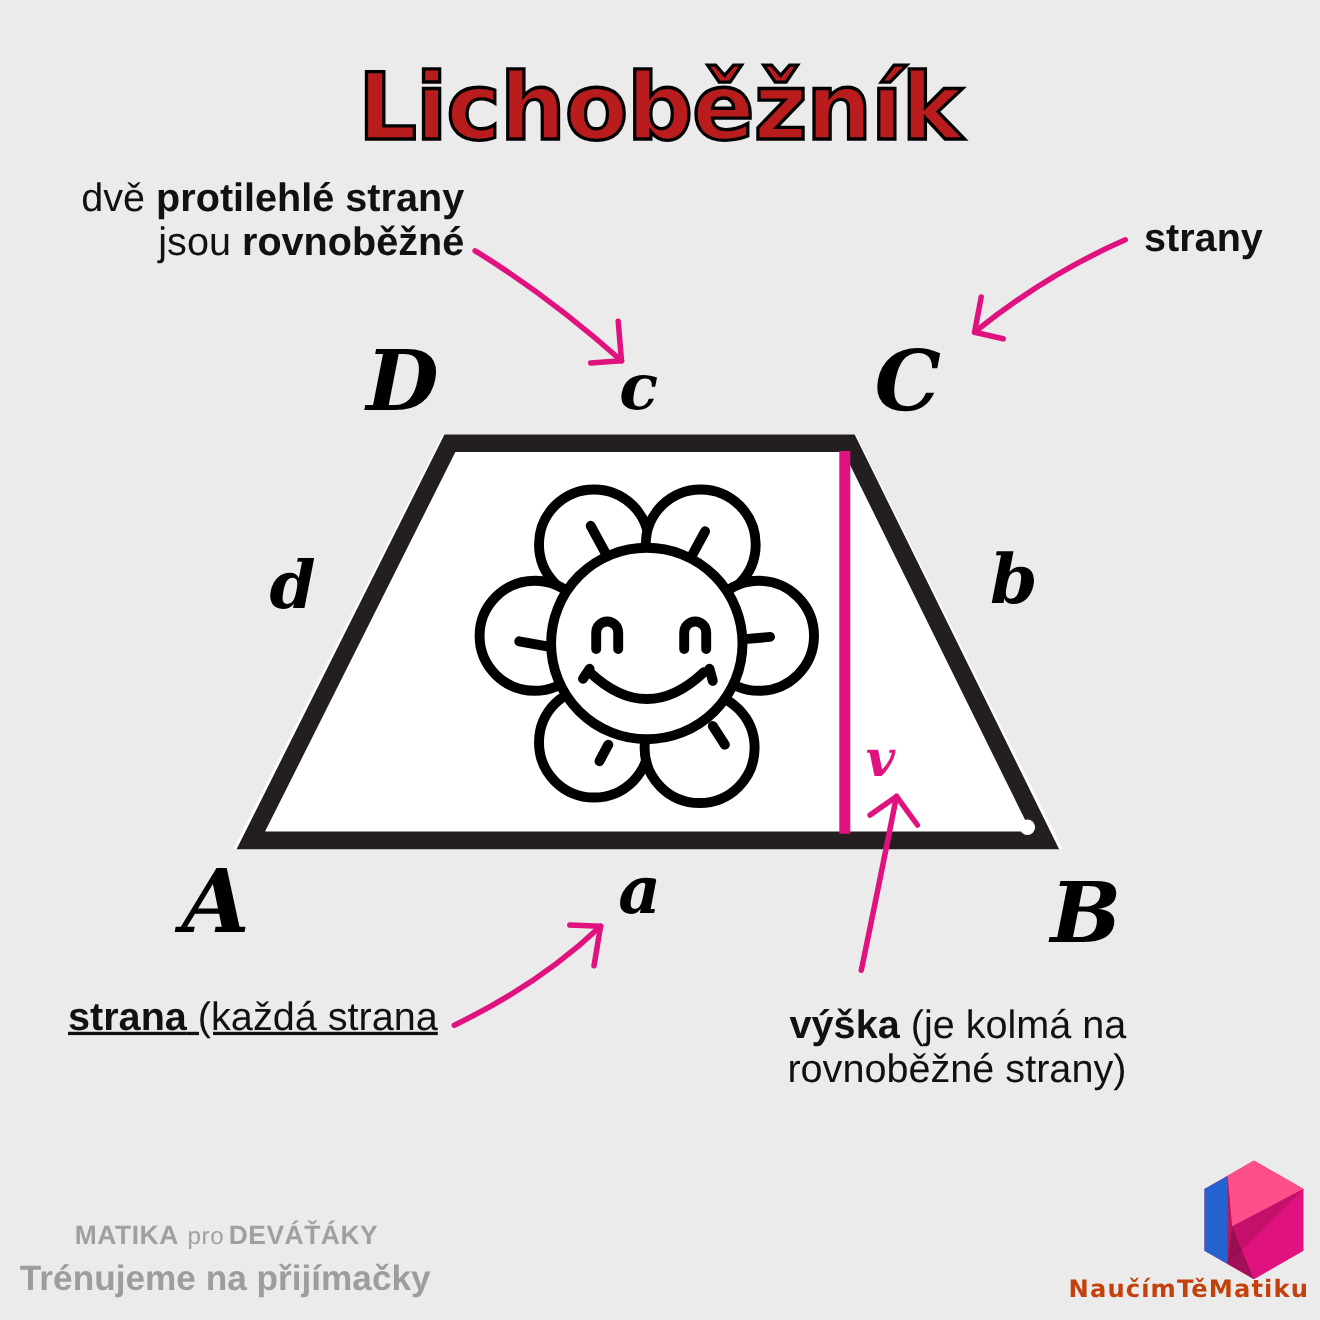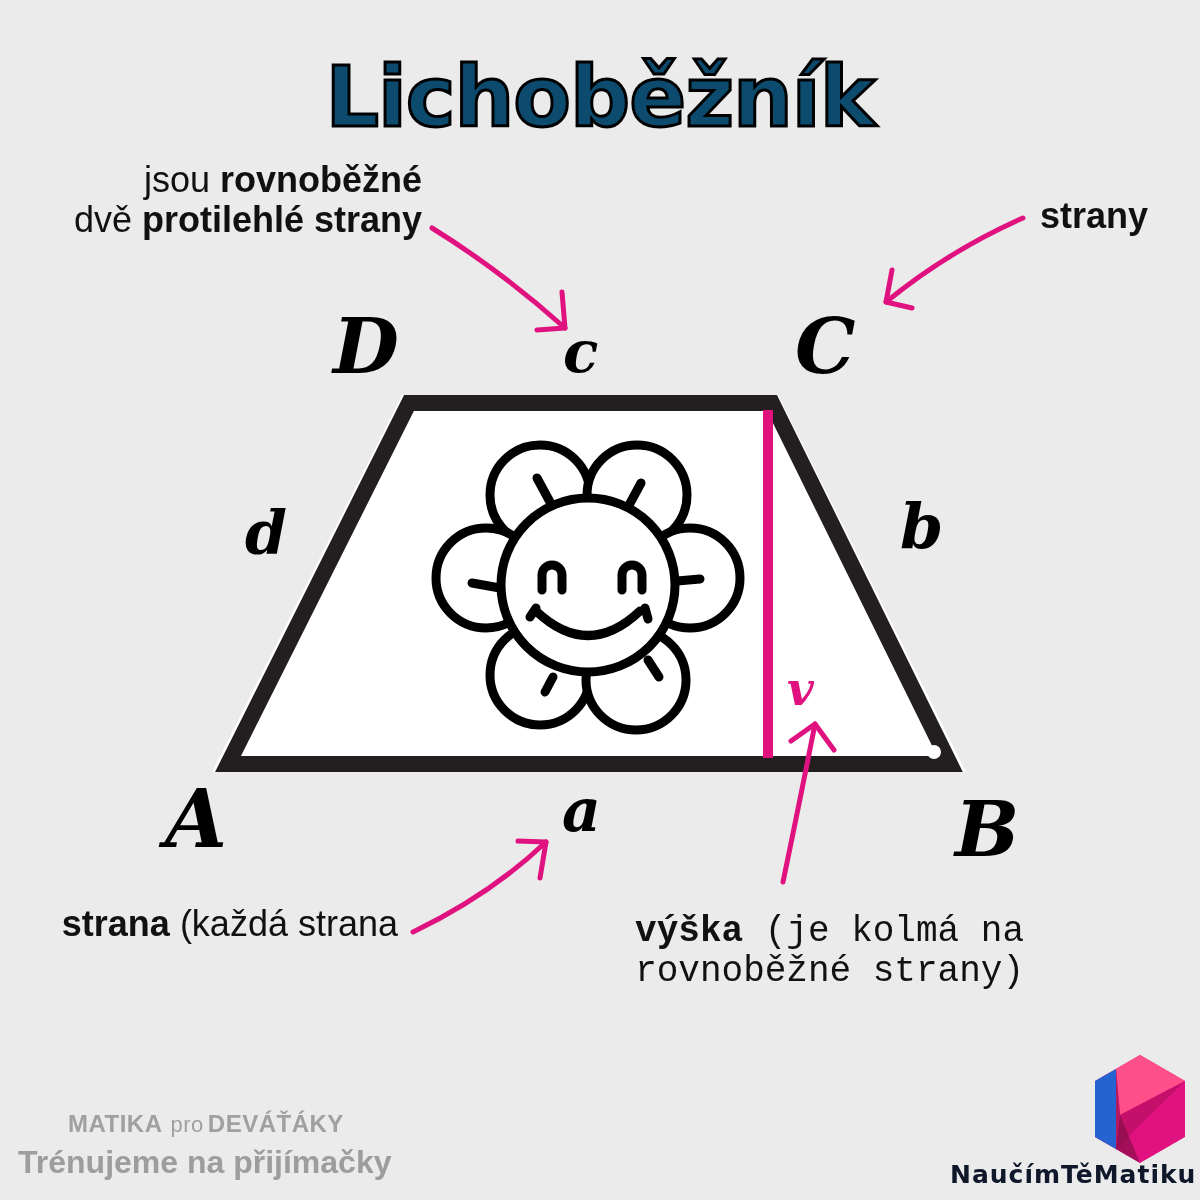"Lichoběžník" .title { color: #0c4a6e -> #b91c1c }
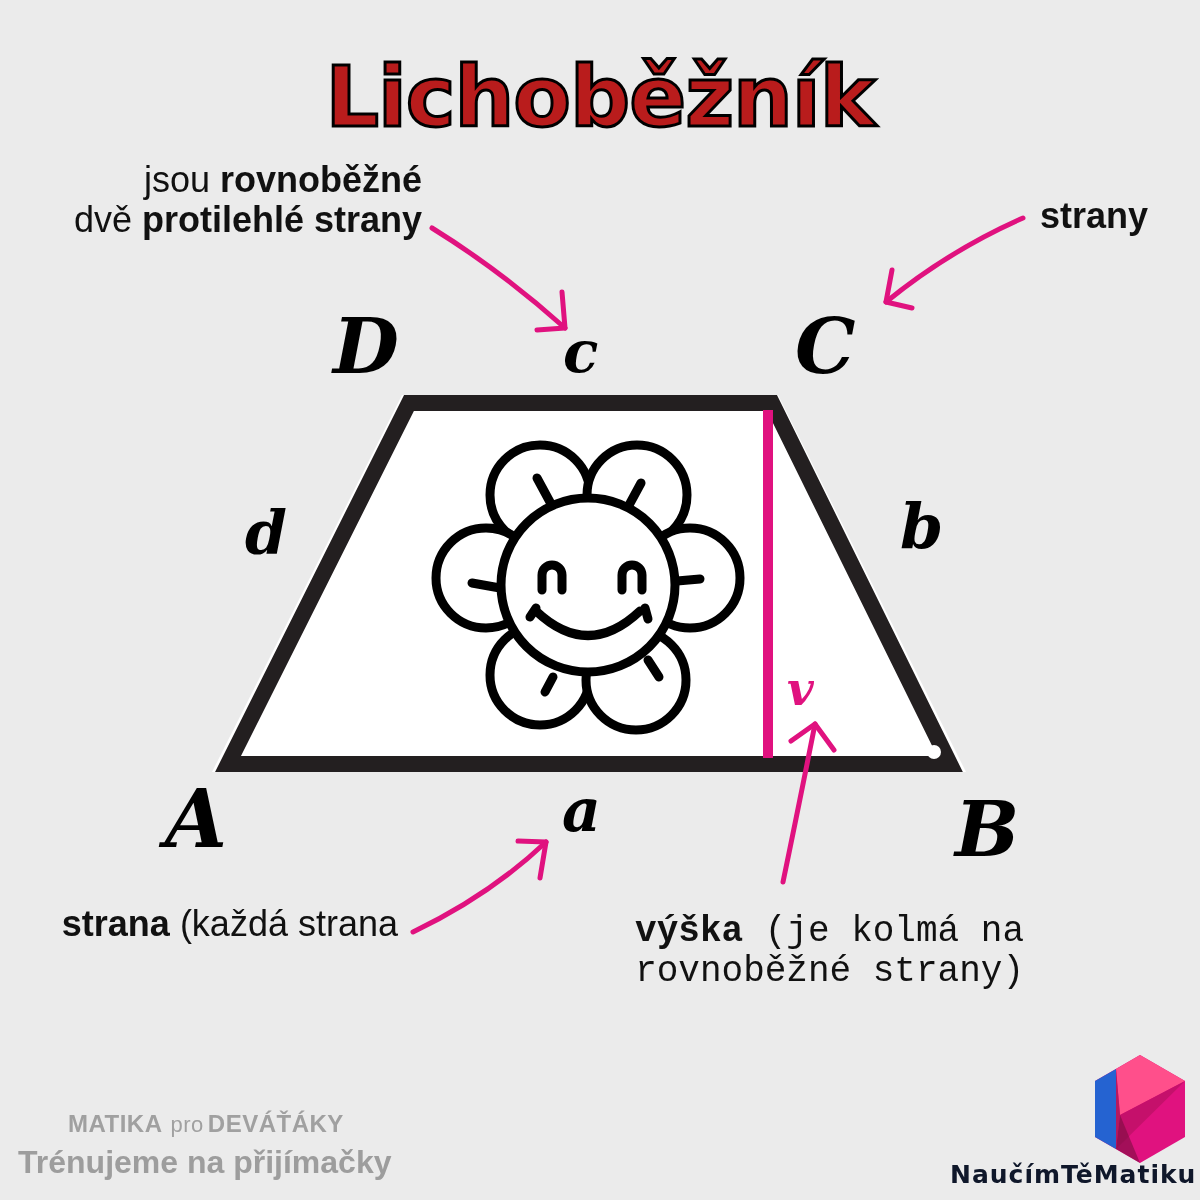"jsou rovnoběžné" div { order: before "dvě protilehlé strany" -> after "dvě protilehlé strany" }
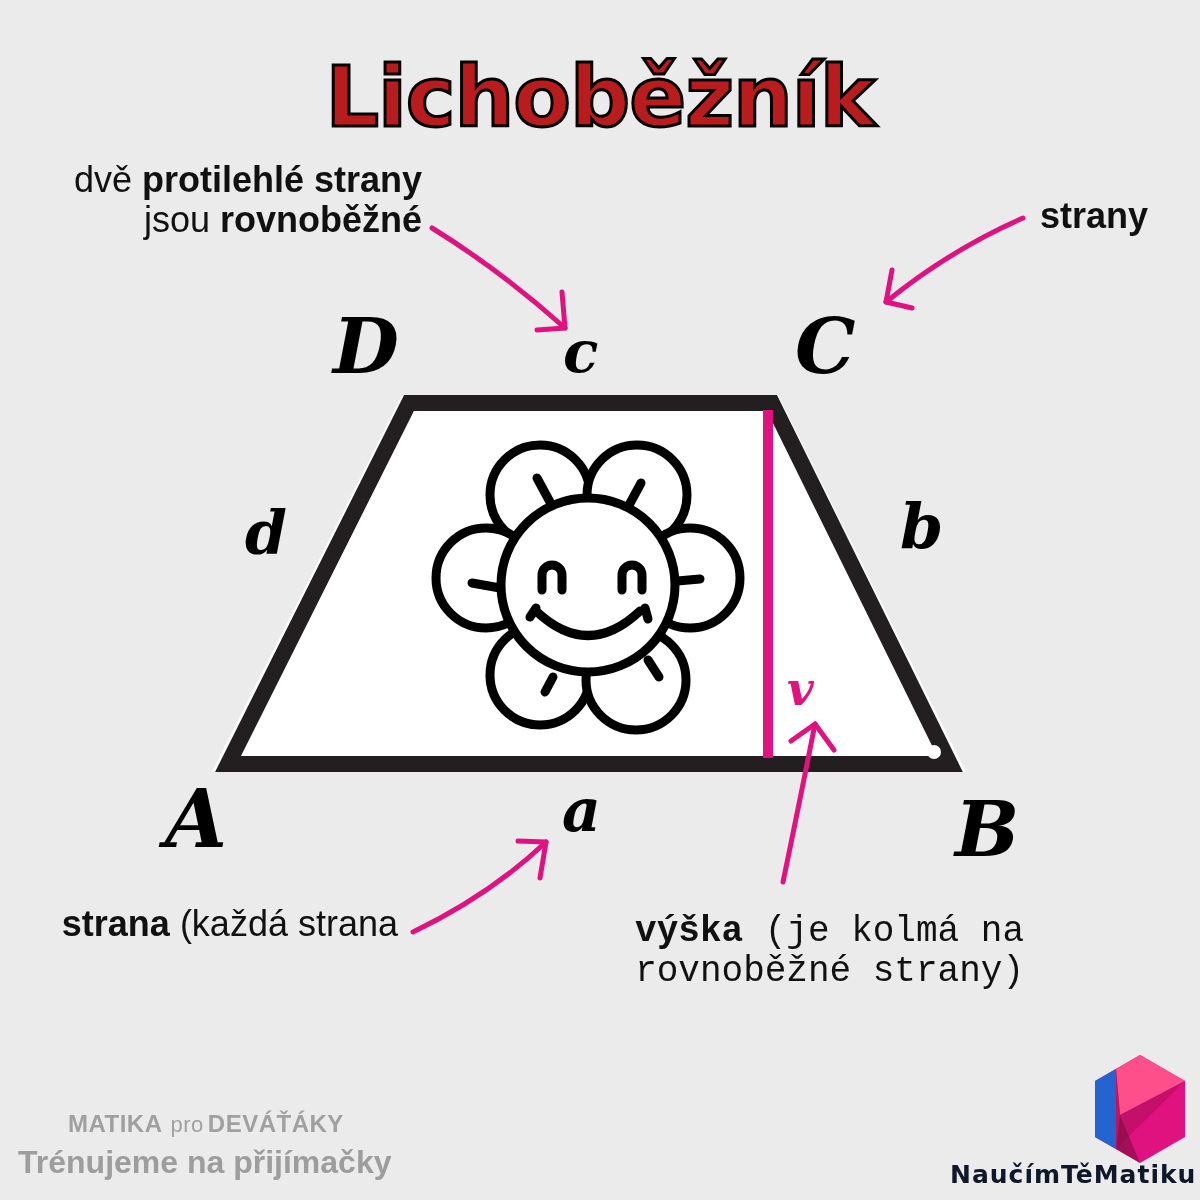"strana (každá strana" div.abs { text-decoration: none -> underline }
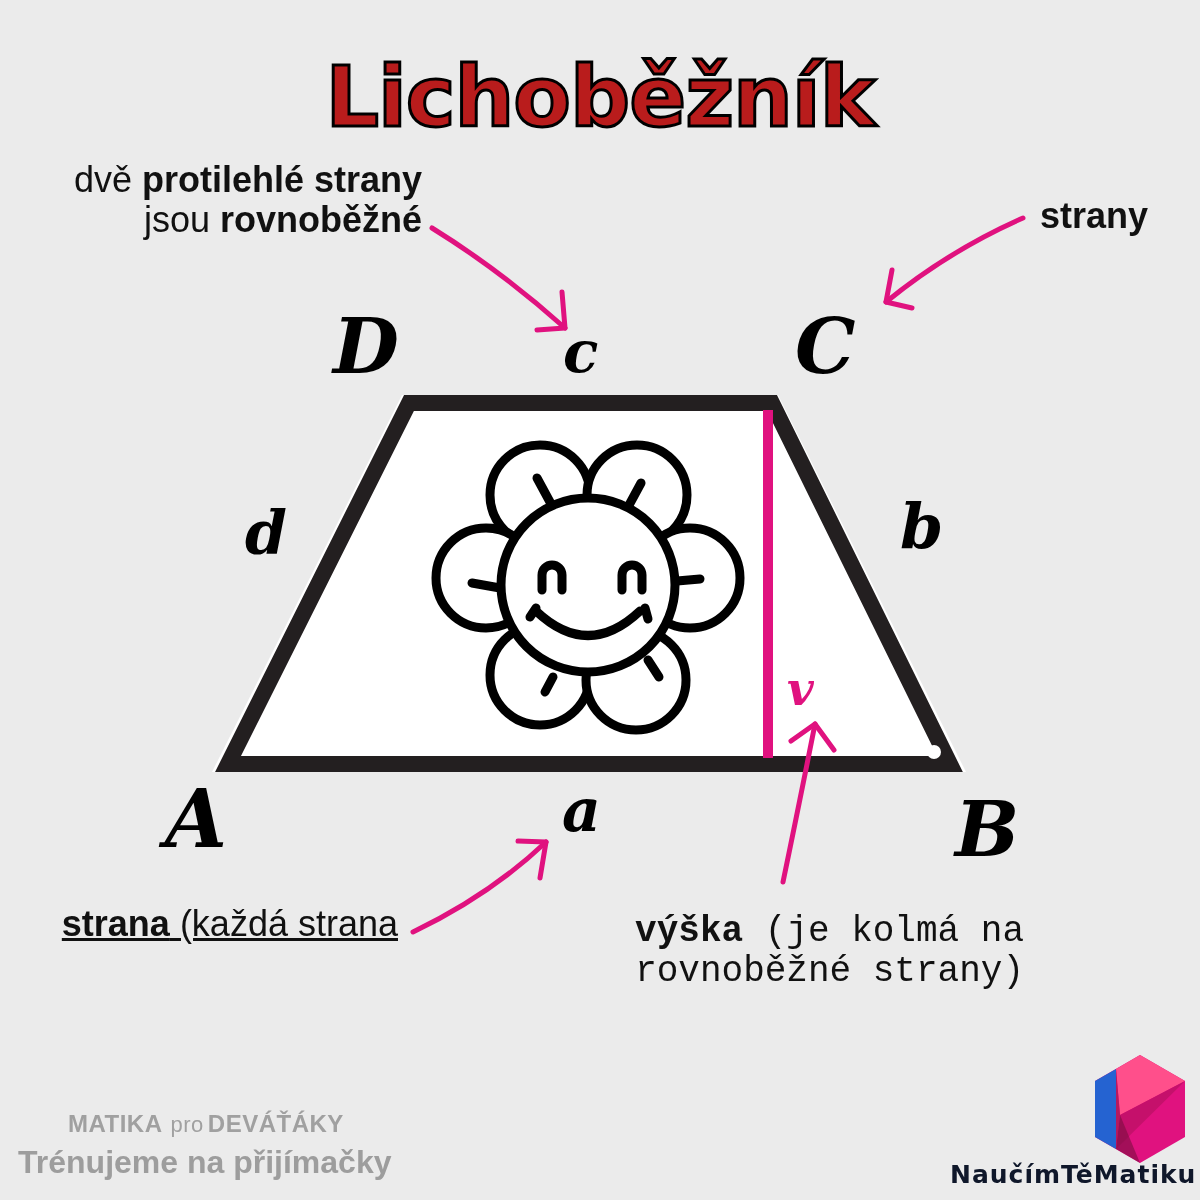"výška (je kolmá na" div.abs { font-family: Liberation Mono, monospace -> none }
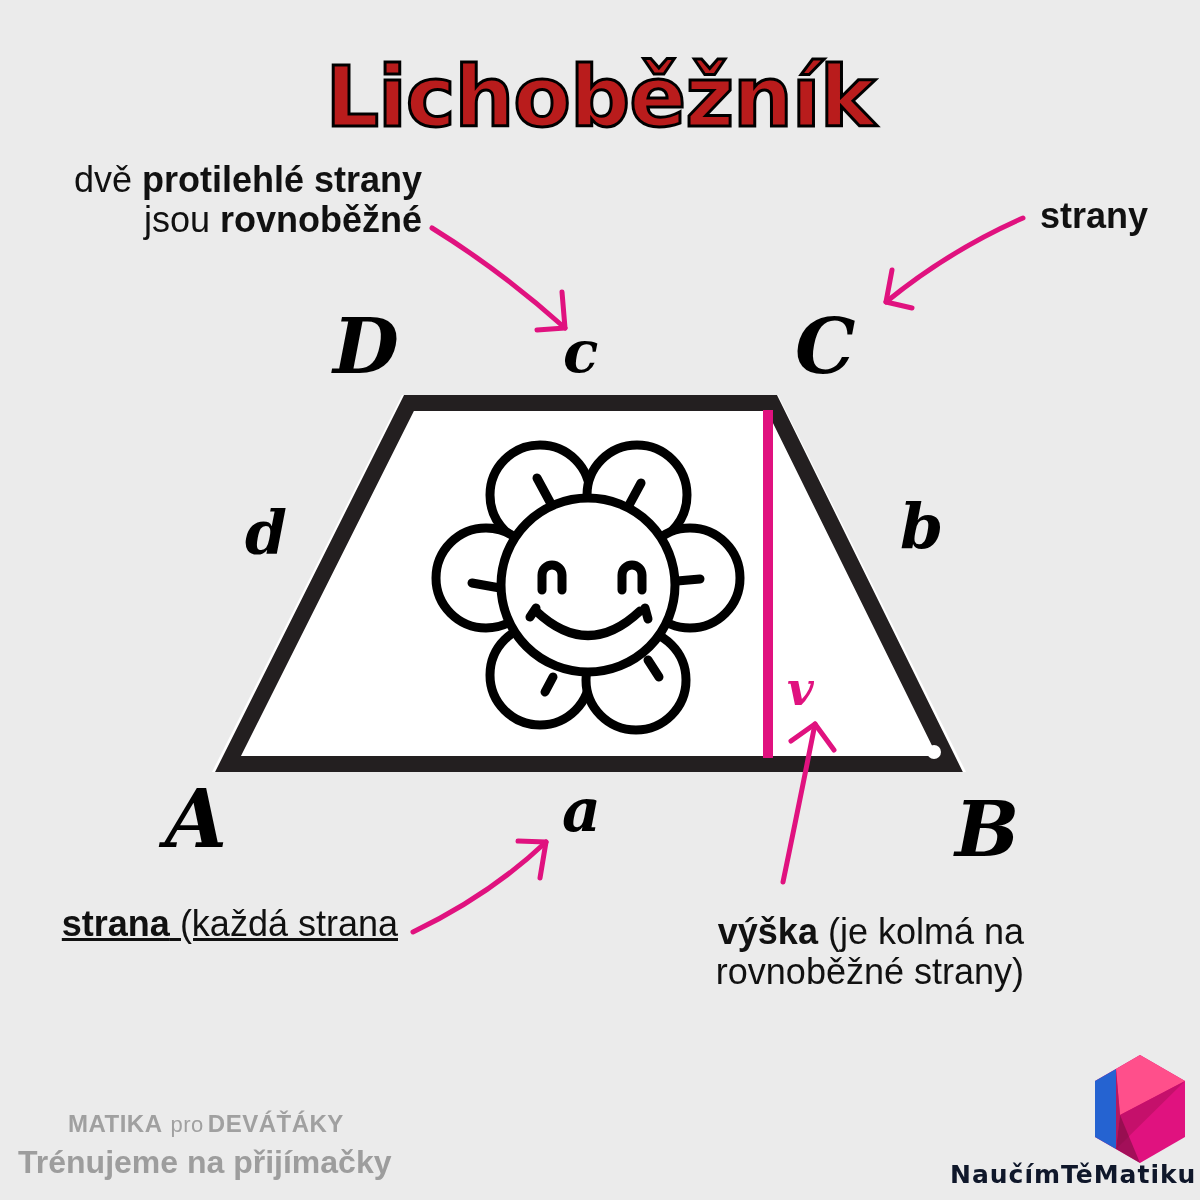"NaučímTěMatiku" .brand { color: #0f172a -> #c2410c; font-size: 25px -> 22px }
